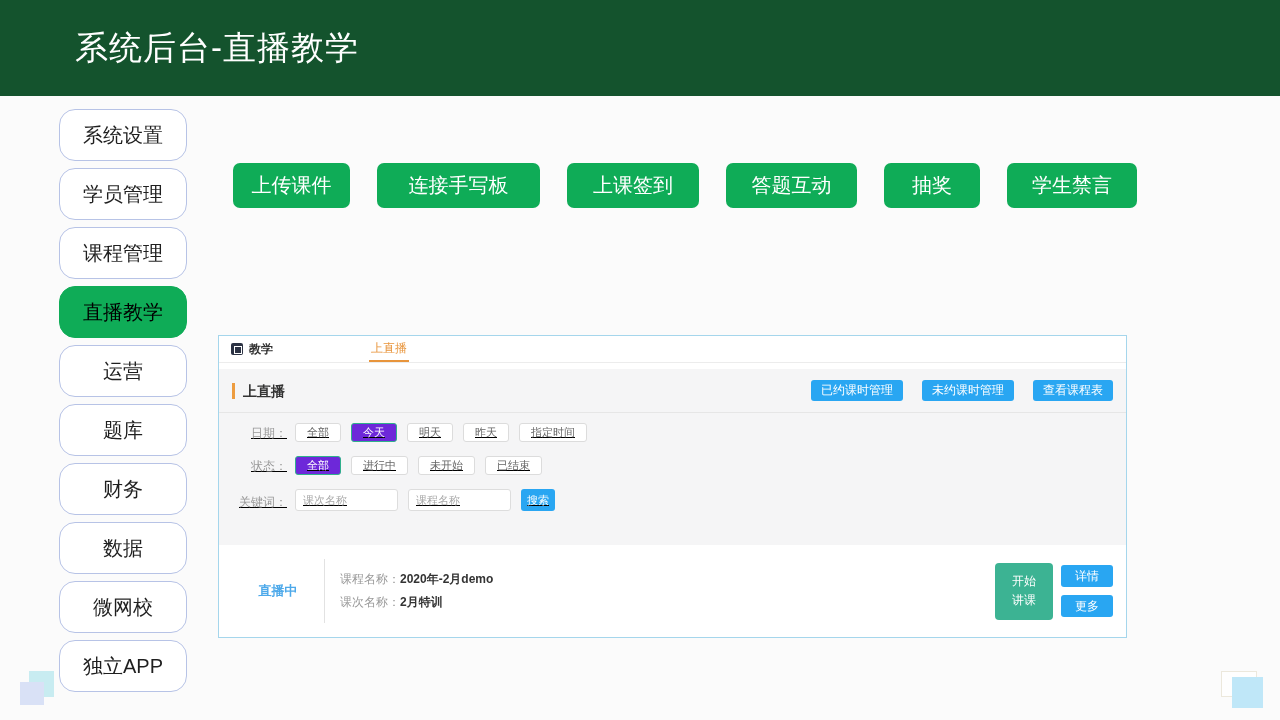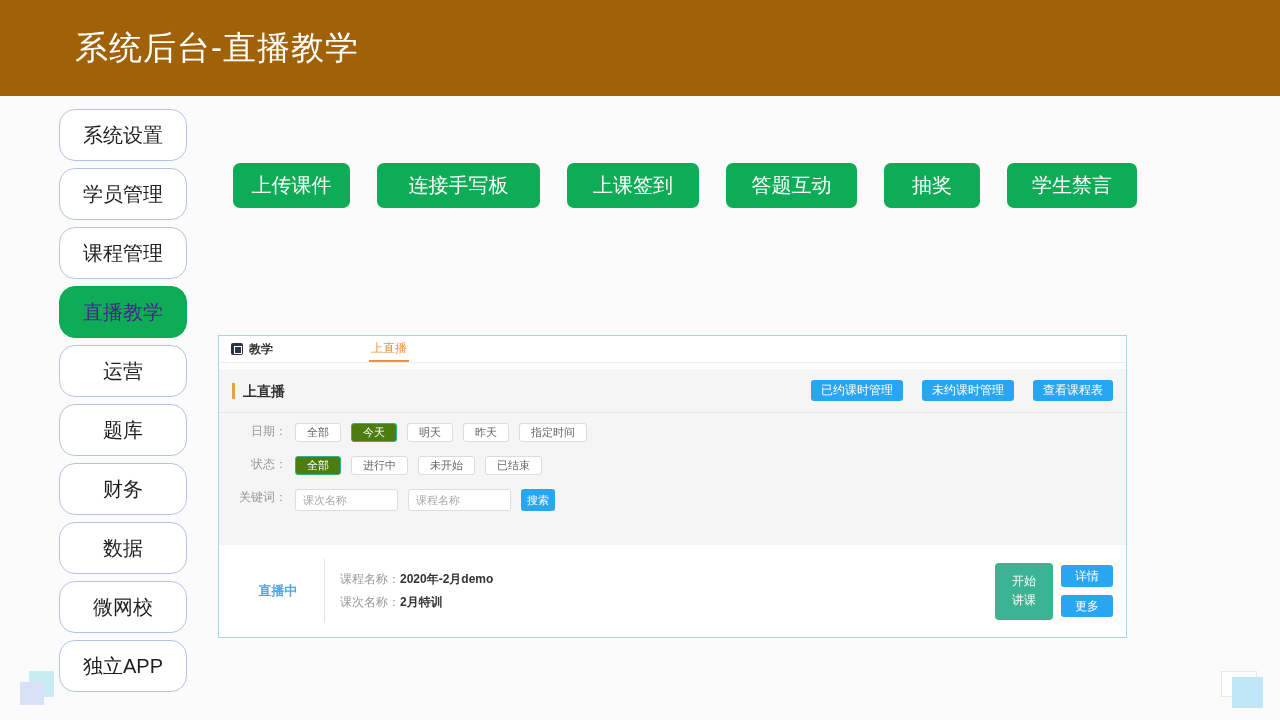"系统后台-直播教学" .header { background: #a16207 -> #14532d }
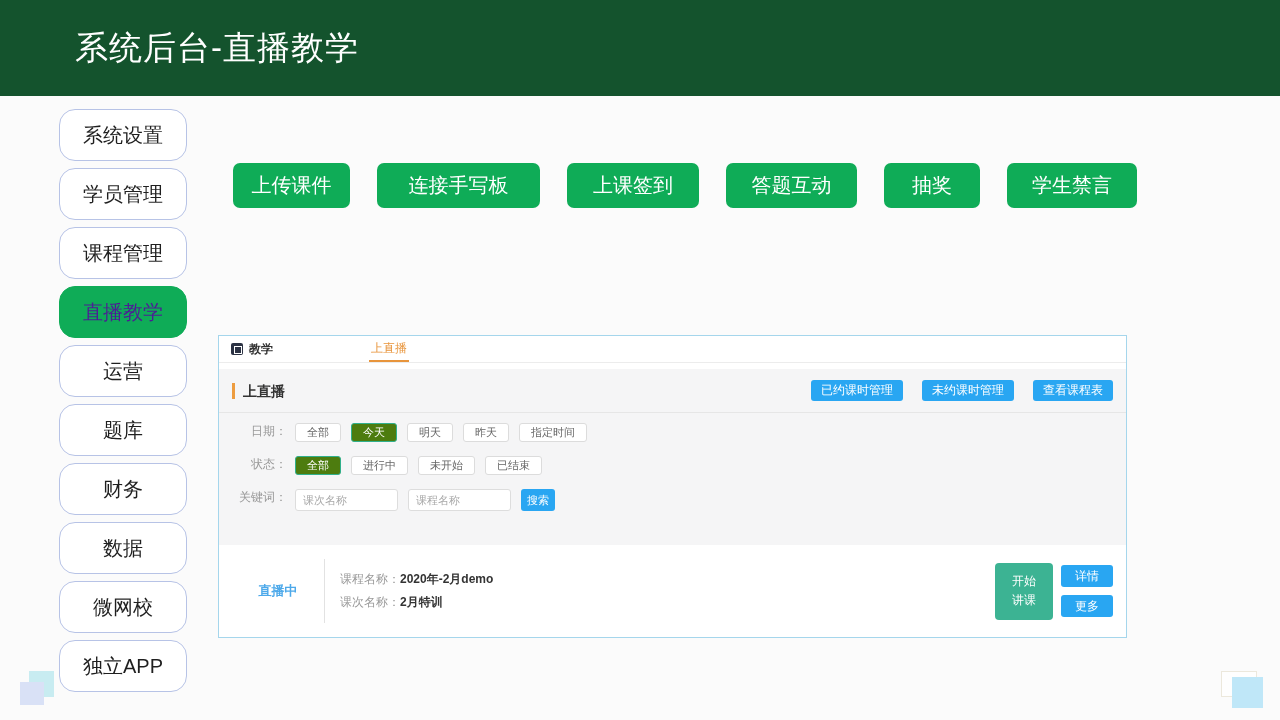"直播教学" .side-item.active { color: #4c1d95 -> #000000 }
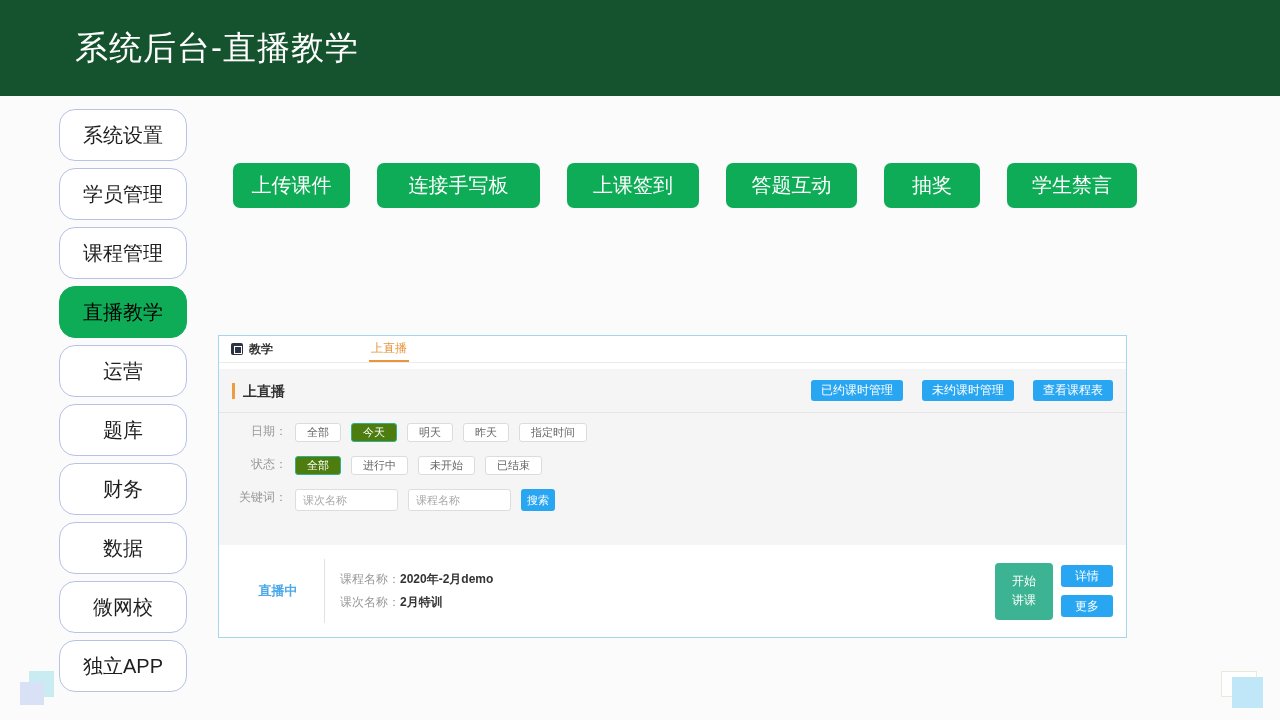"日期：" .filter-line { align-items: flex-start -> flex-end; text-decoration: none -> underline }
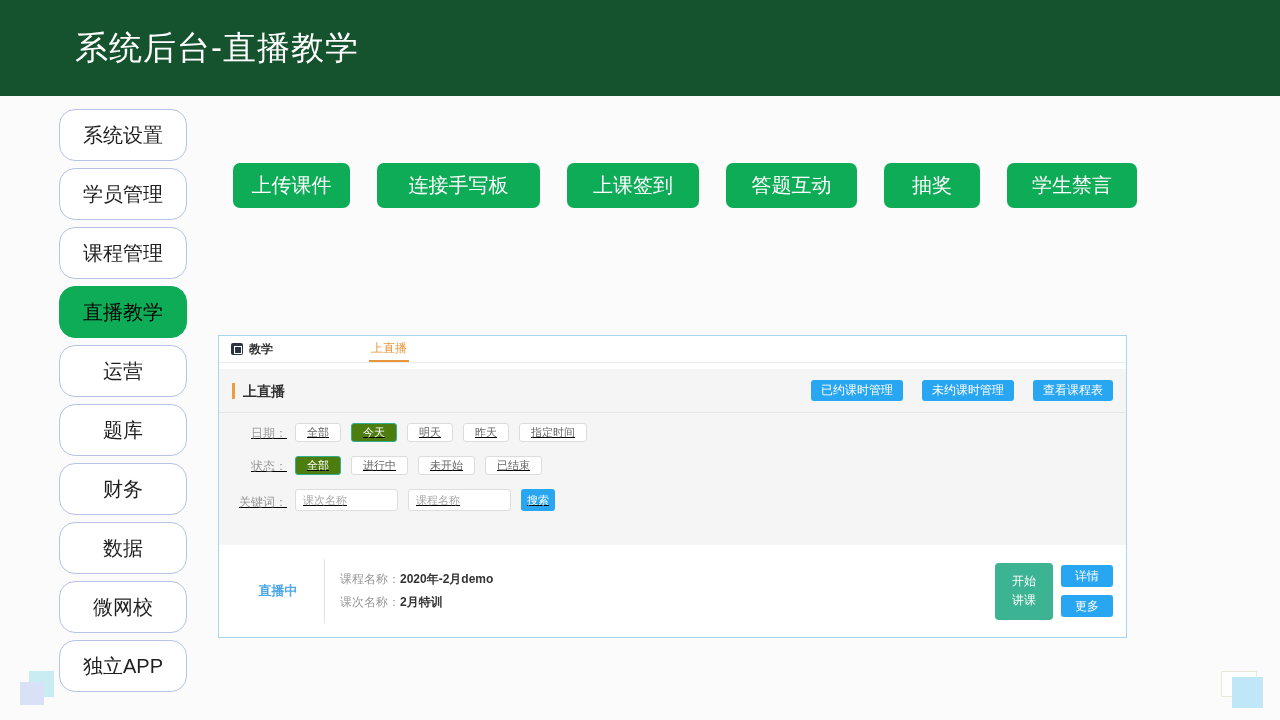"今天" .opt-btn.active { background: #4d7c0f -> #6d28d9 }
